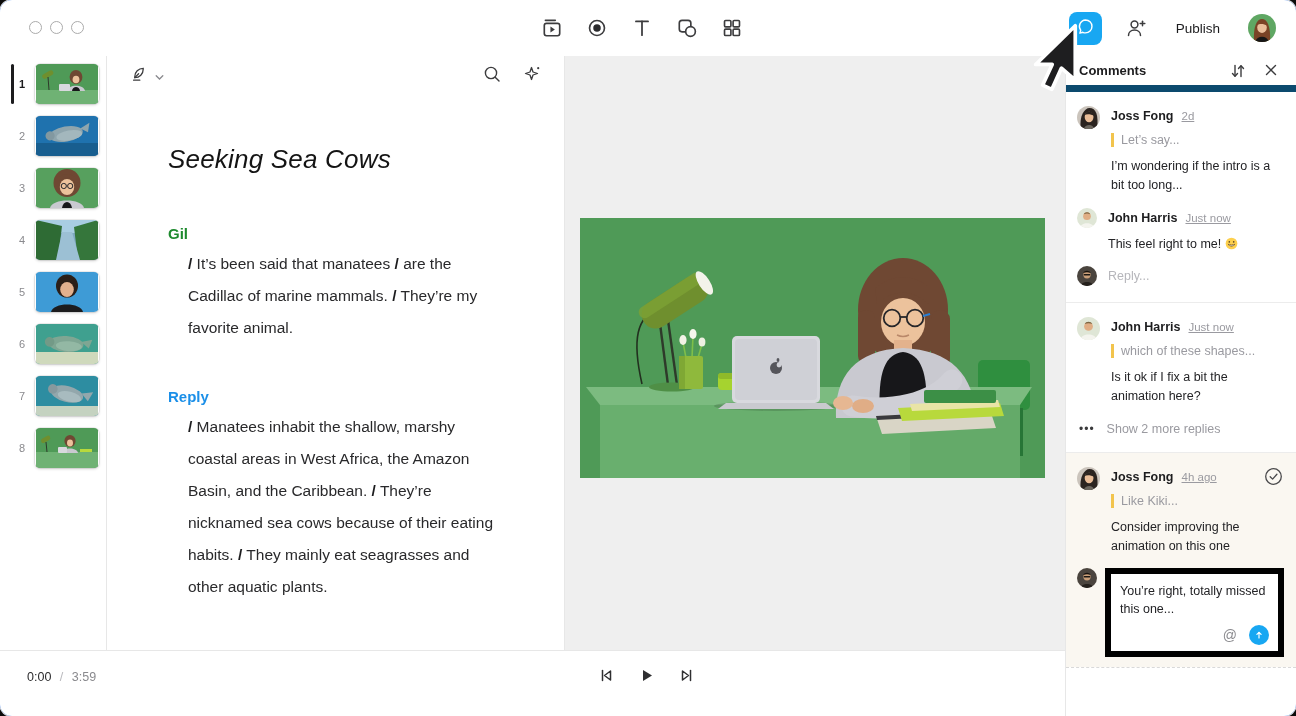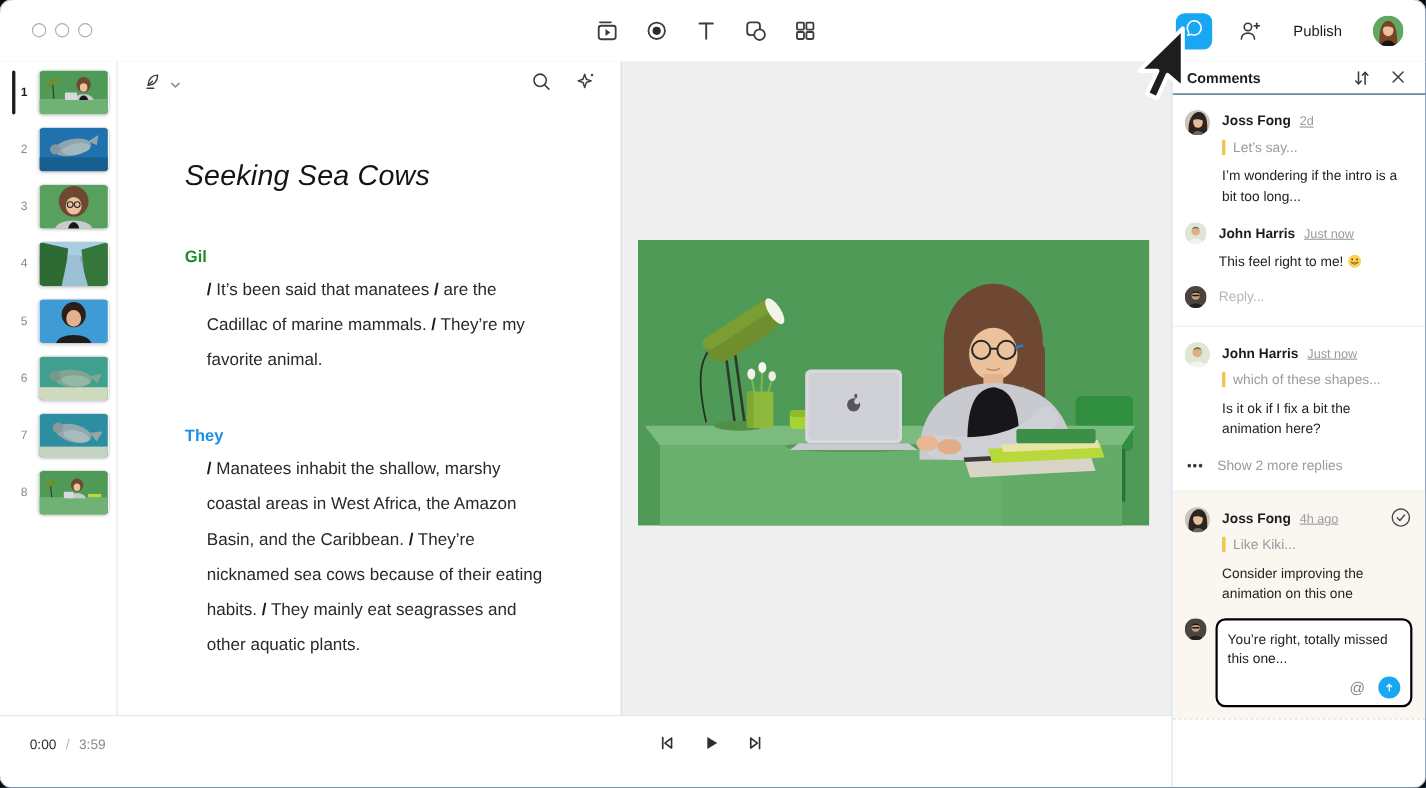"Comments" .cp-head { border-bottom: 1px solid #0c4a6e -> 7px solid #0c4a6e }
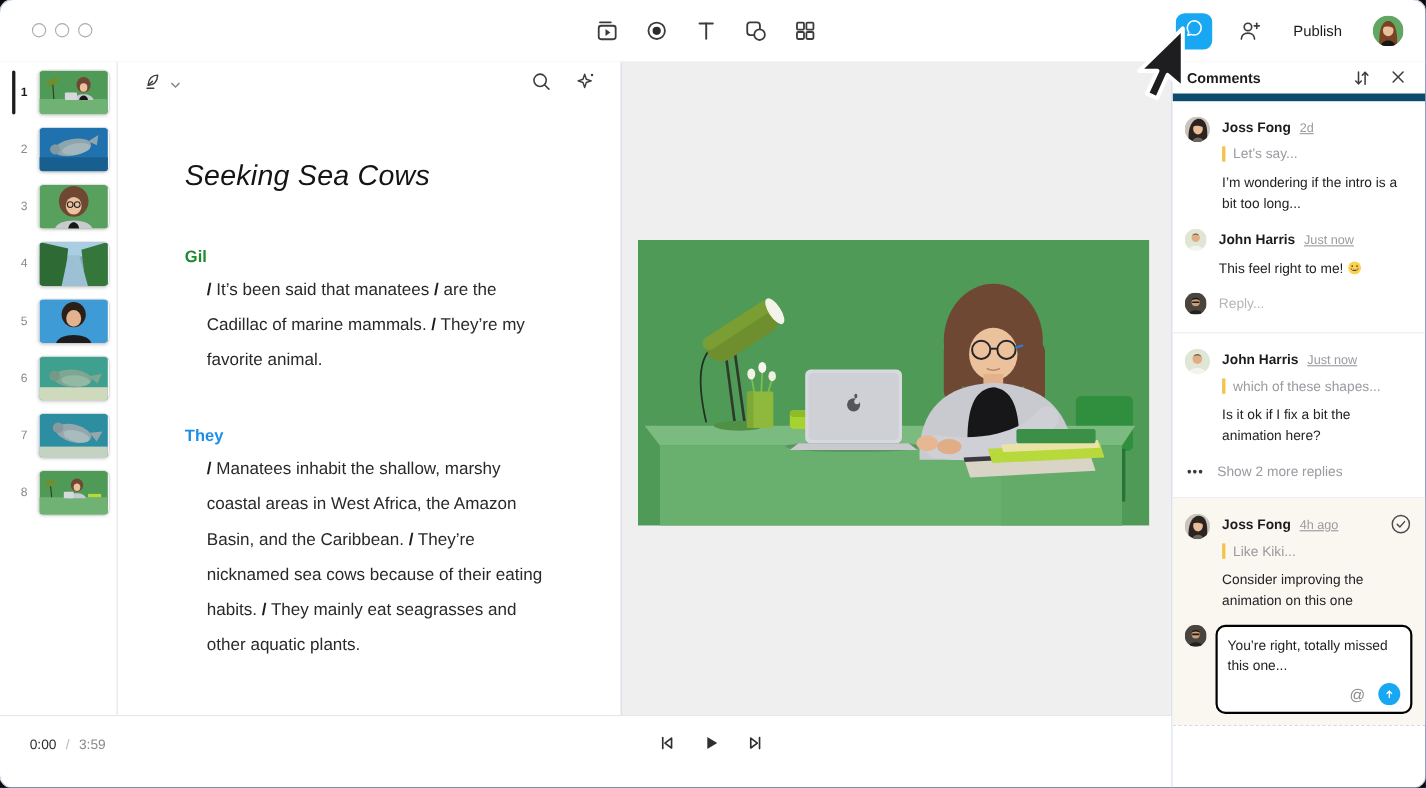"They" div.speaker { text: They -> Reply }
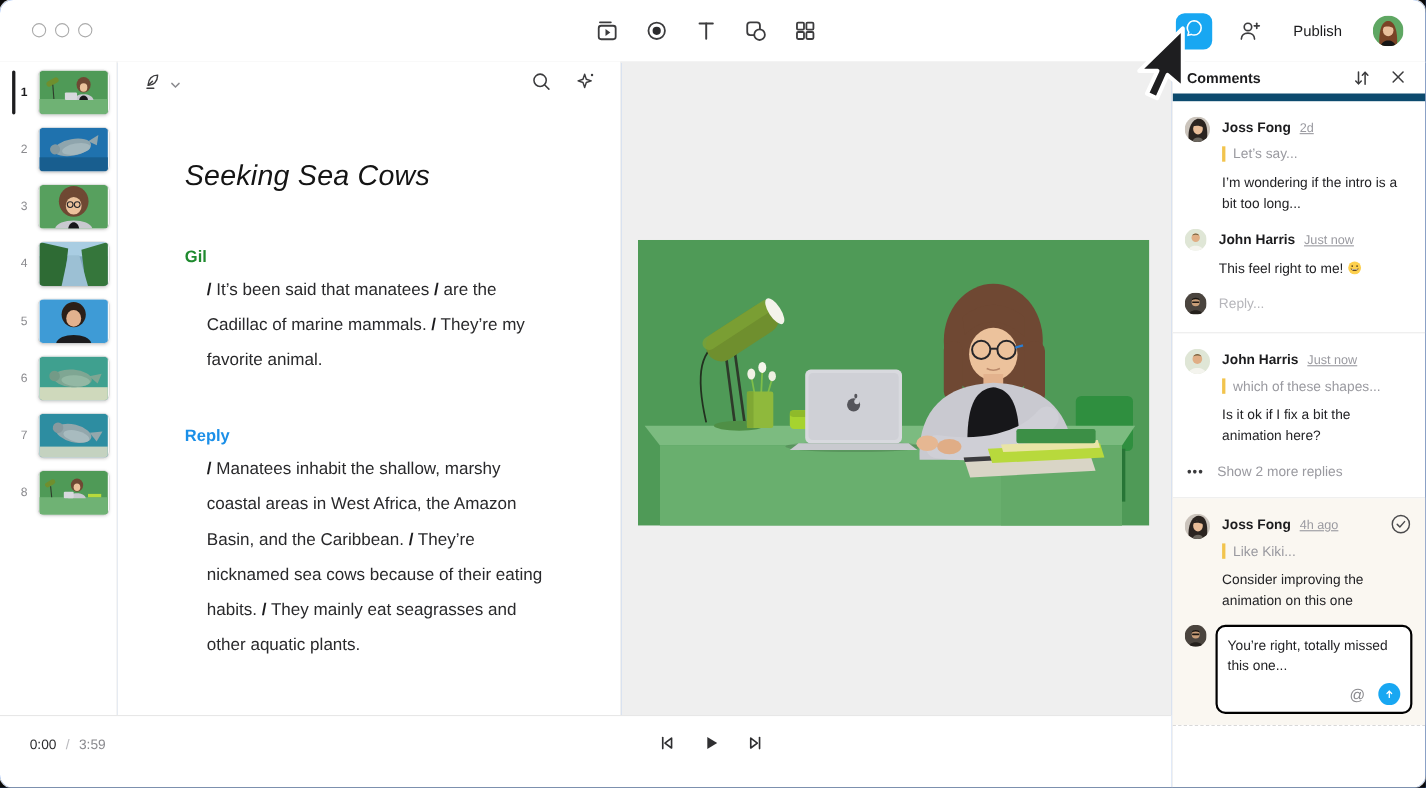"You’re right, totally missed this" .rbox { border: 2px solid #000000 -> 6px solid #000000; border-radius: 9px -> 0 }
